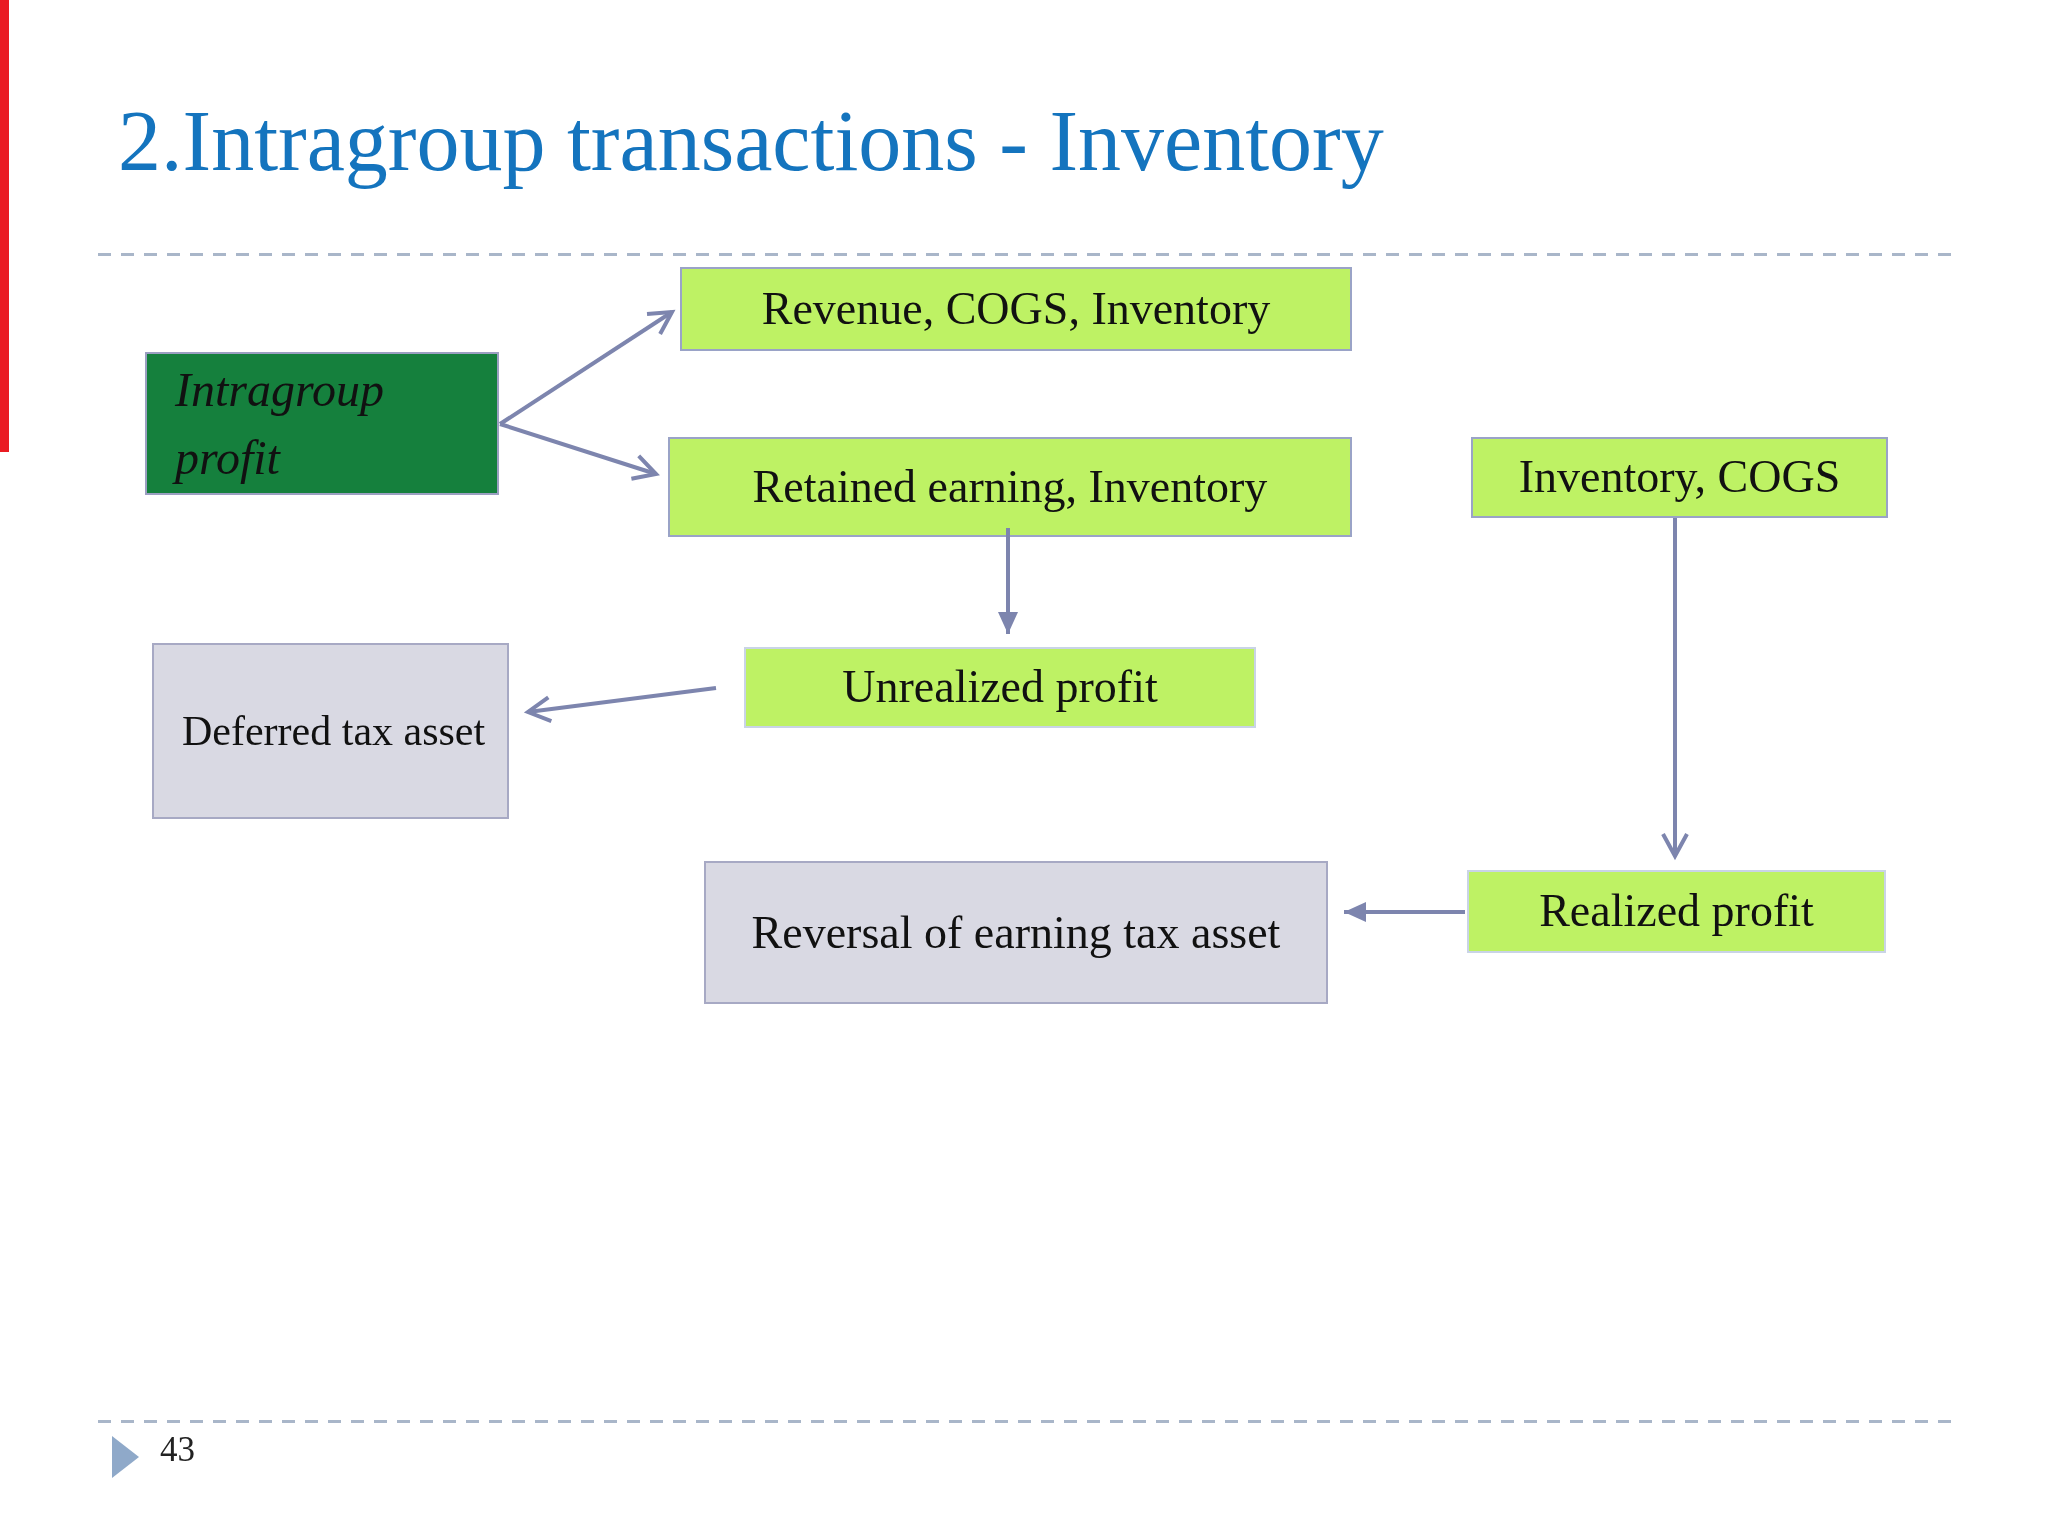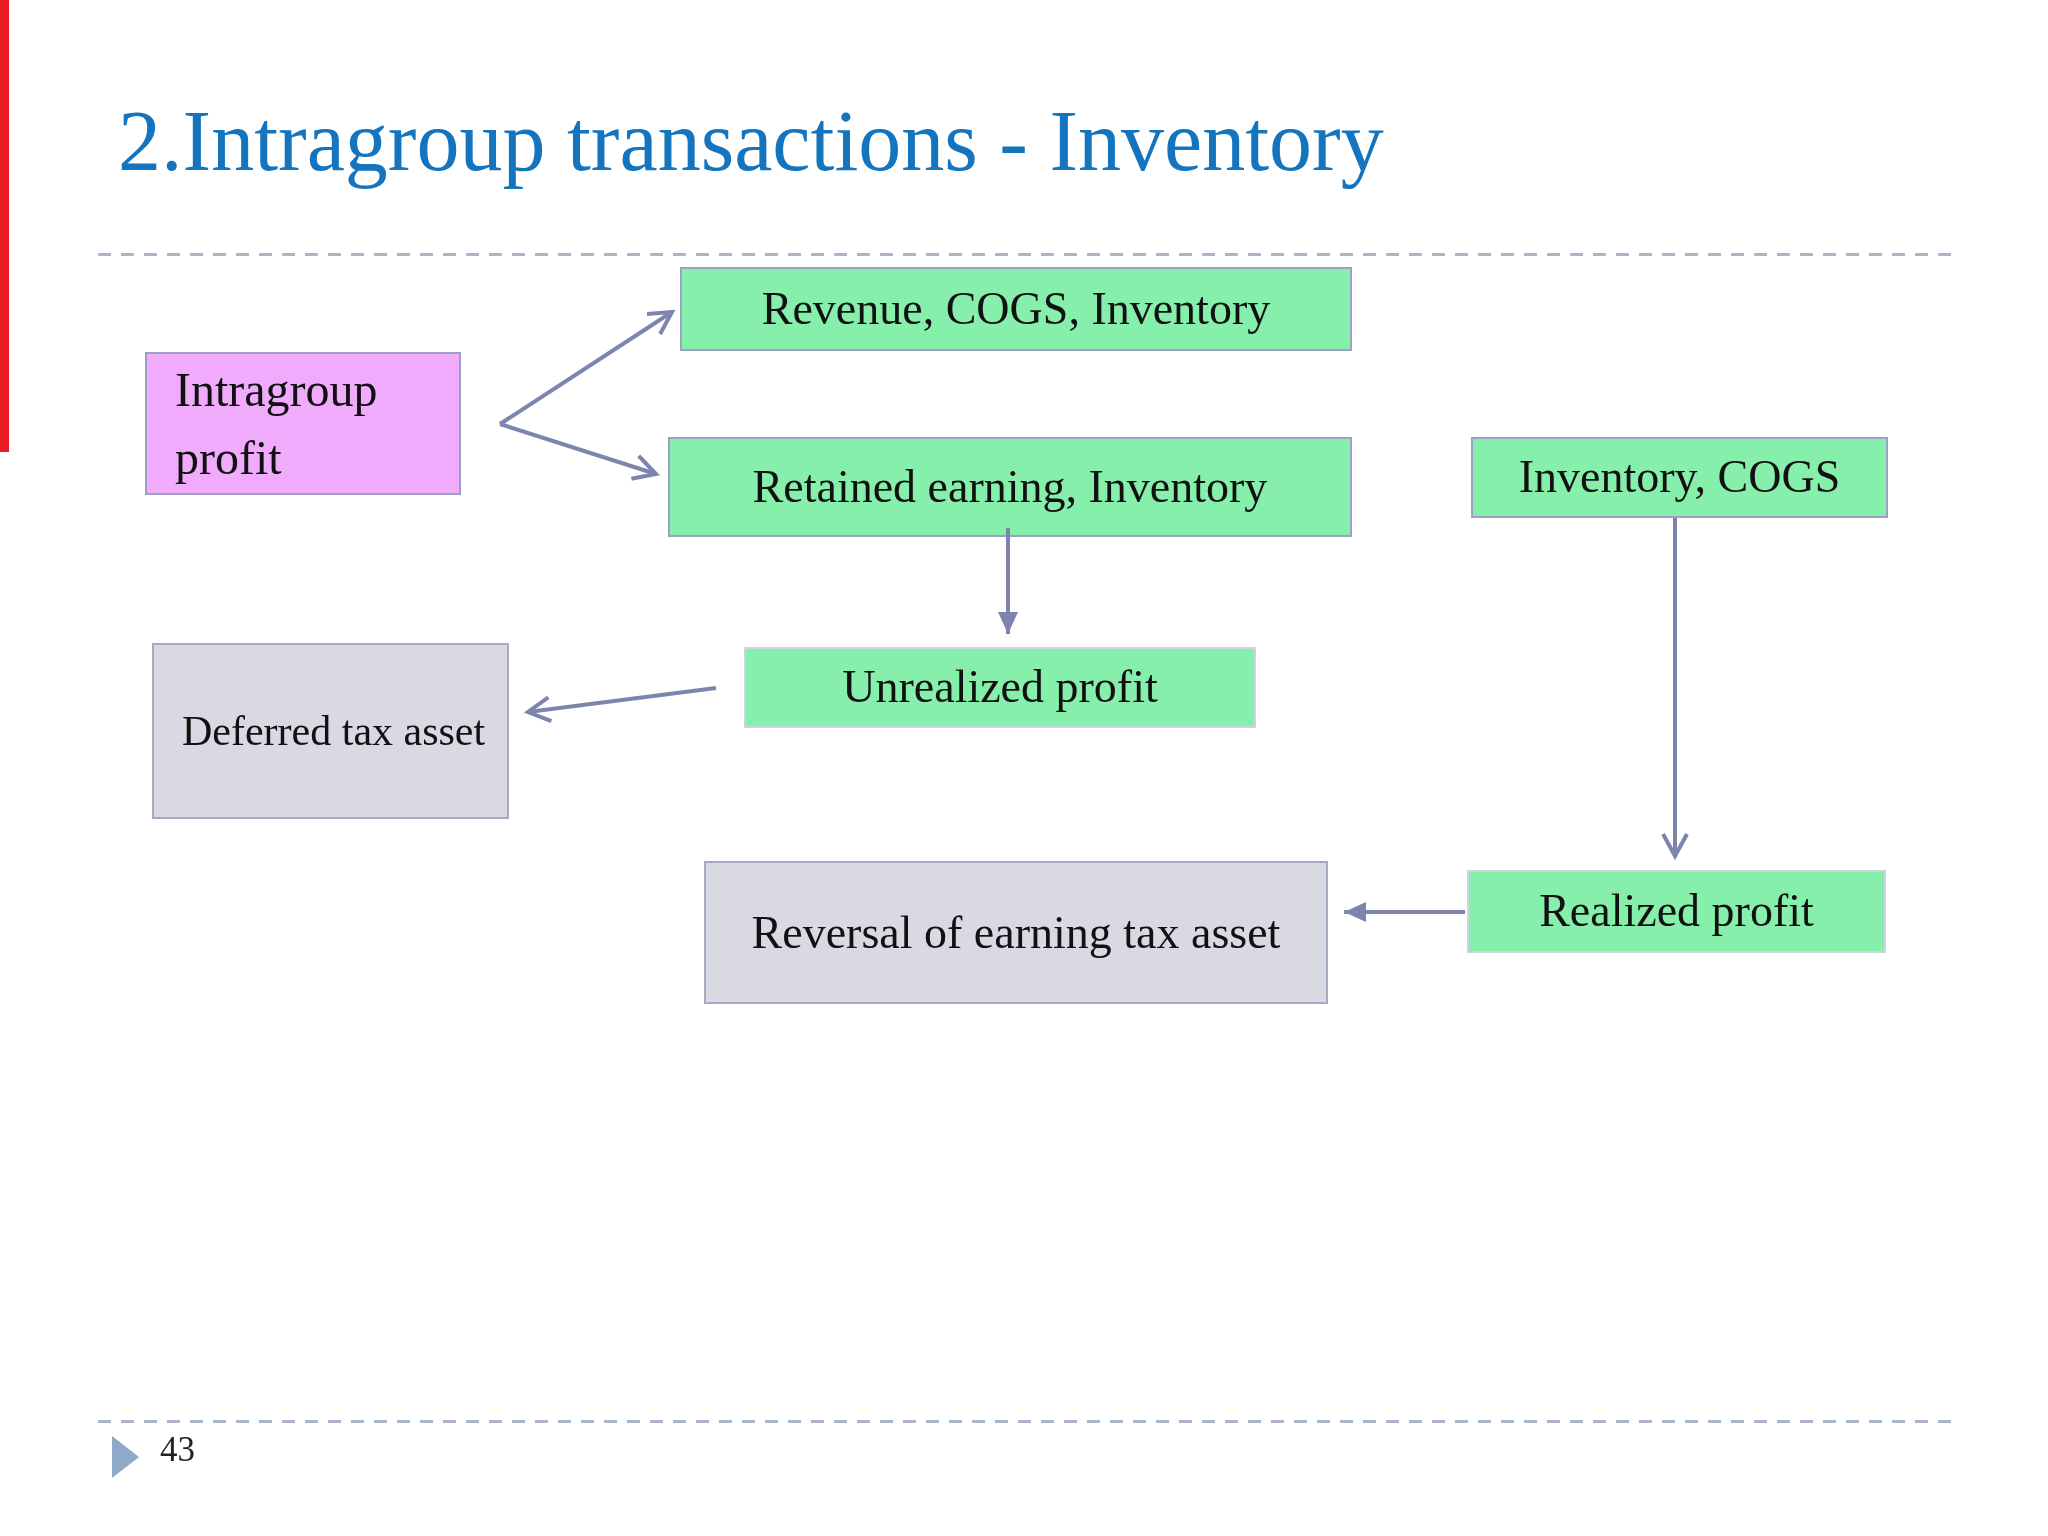"Revenue, COGS, Inventory" .node { background: #86efac -> #bef264 }
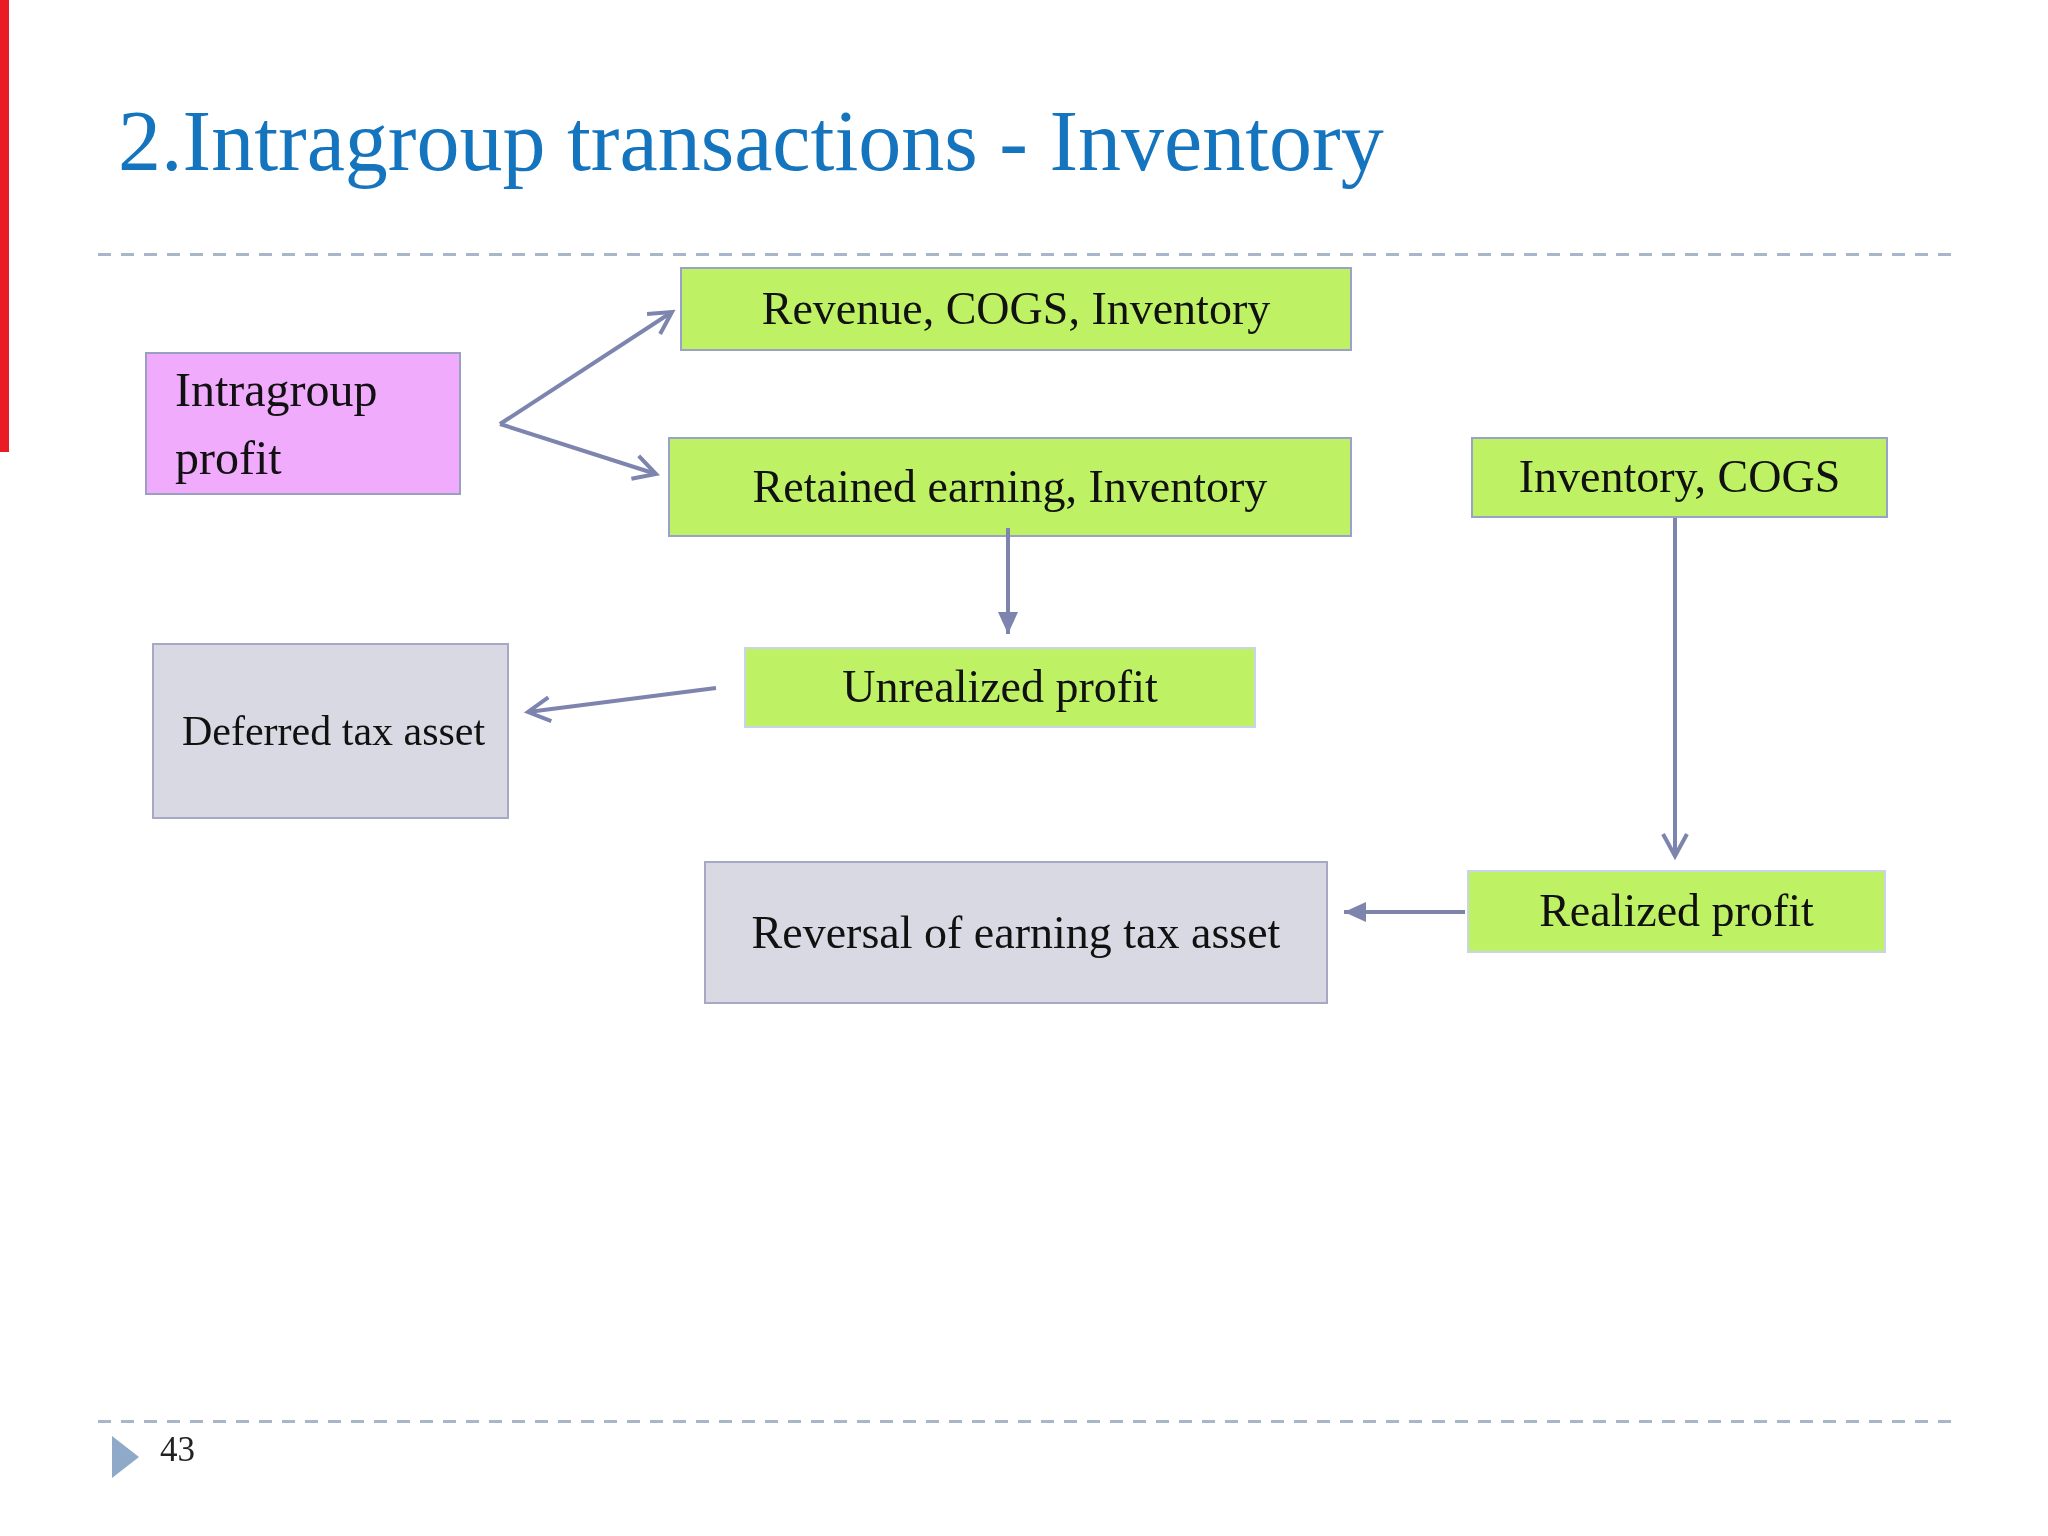"Intragroup profit" #node-intragroup { background: #f0abfc -> #15803d; font-style: none -> italic; width: 316px -> 354px }
